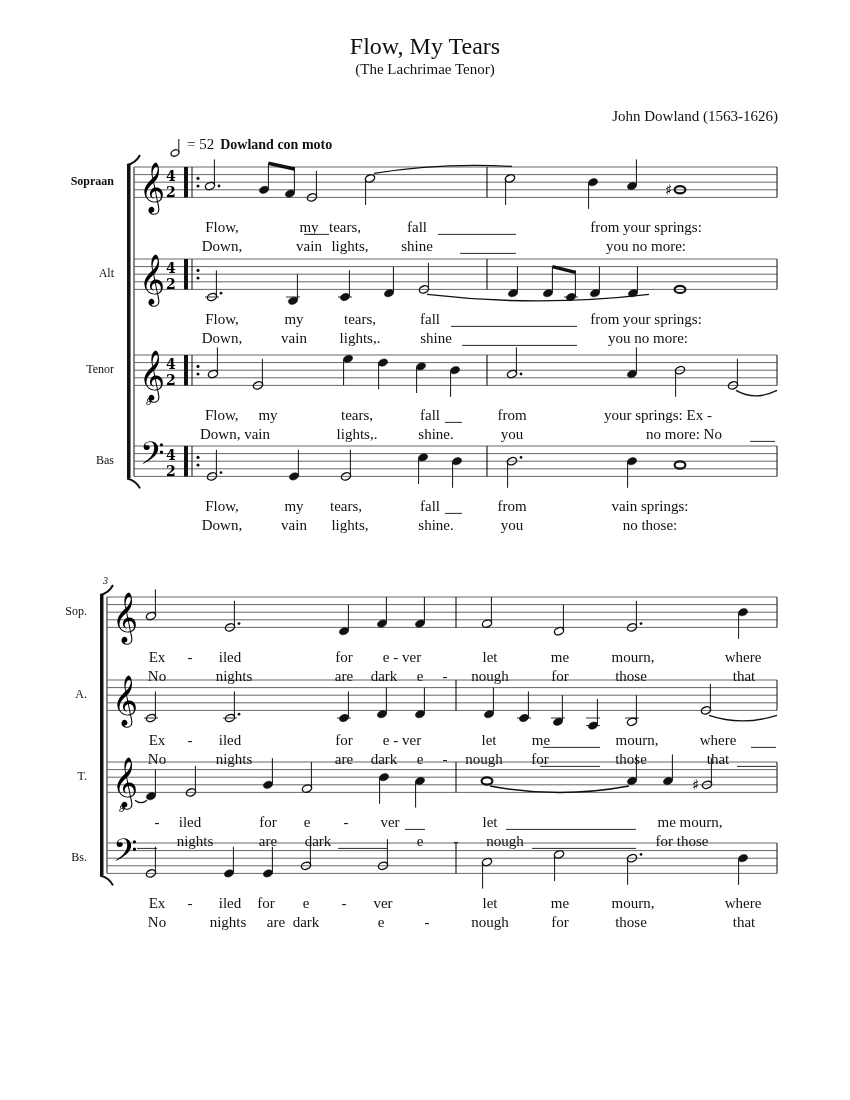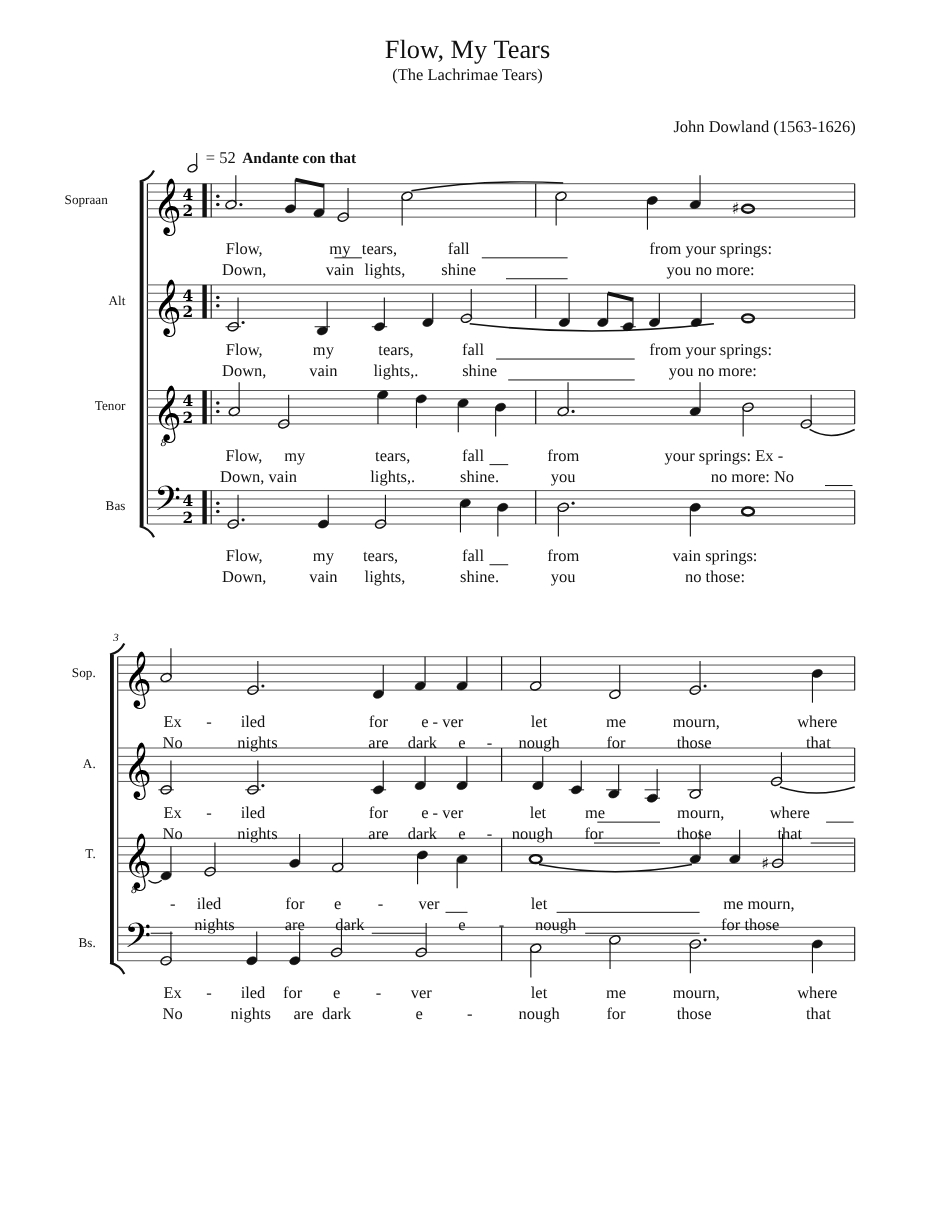"(The Lachrimae Tears)" div.subtitle { text: Tears -> Tenor }
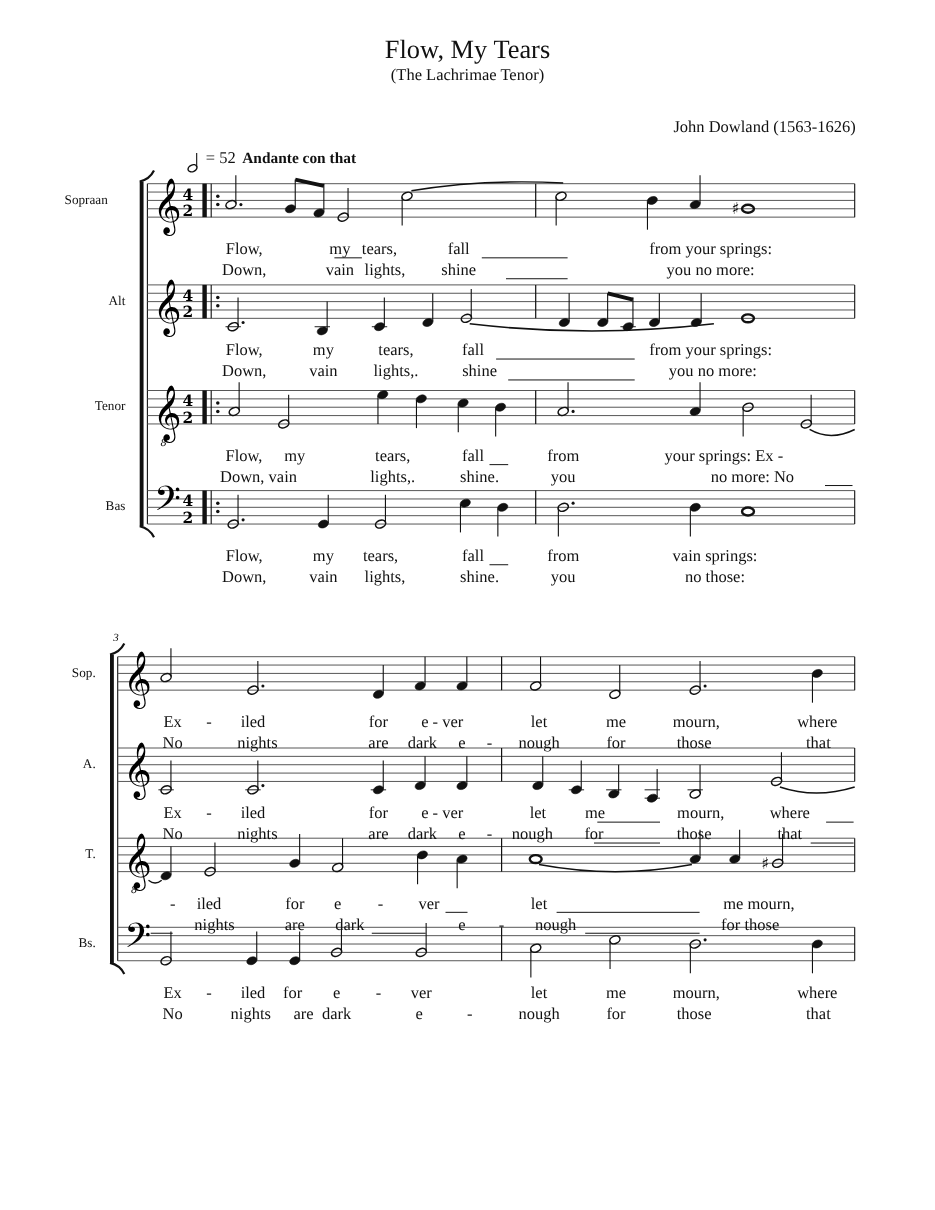"Andante con that" span.txt { text: Andante con that -> Dowland con moto }
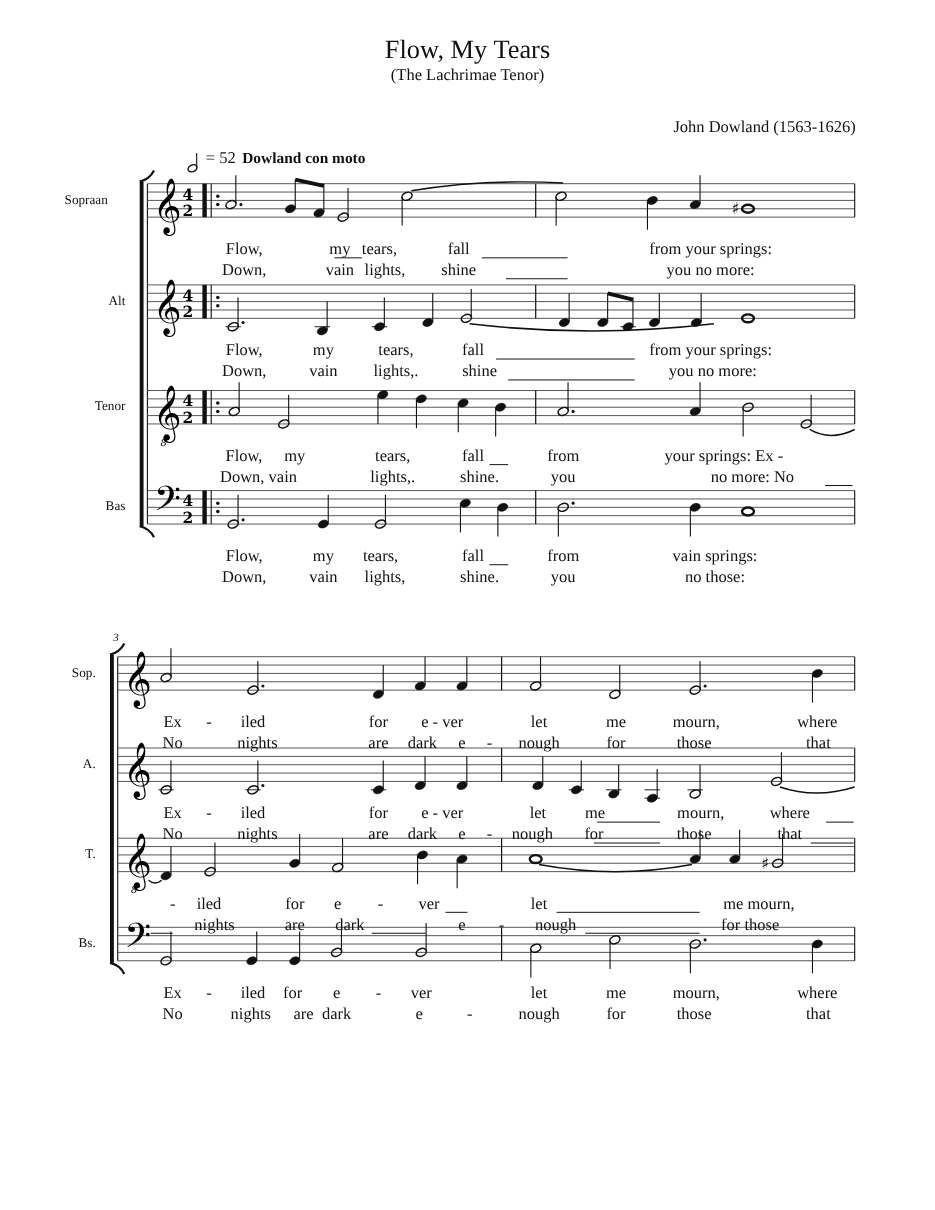"Sopraan" div.inst { font-weight: none -> bold; left: 38px -> 54px }
